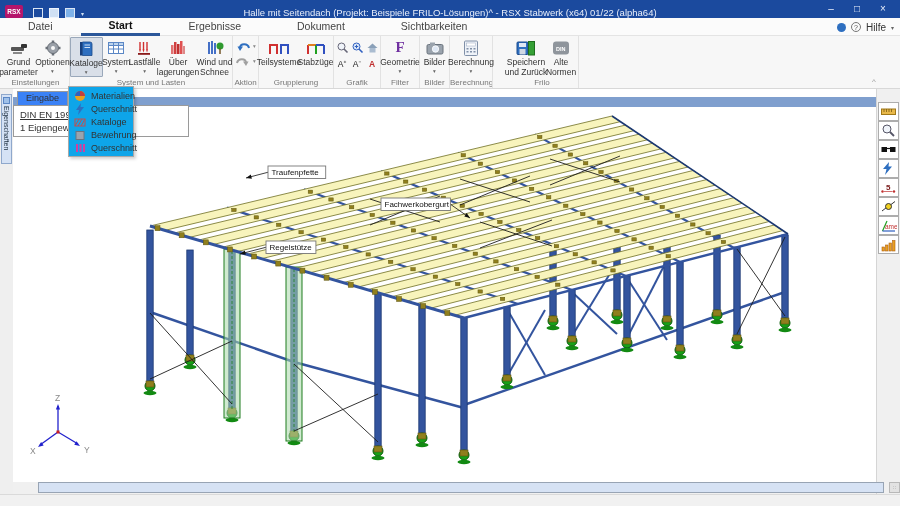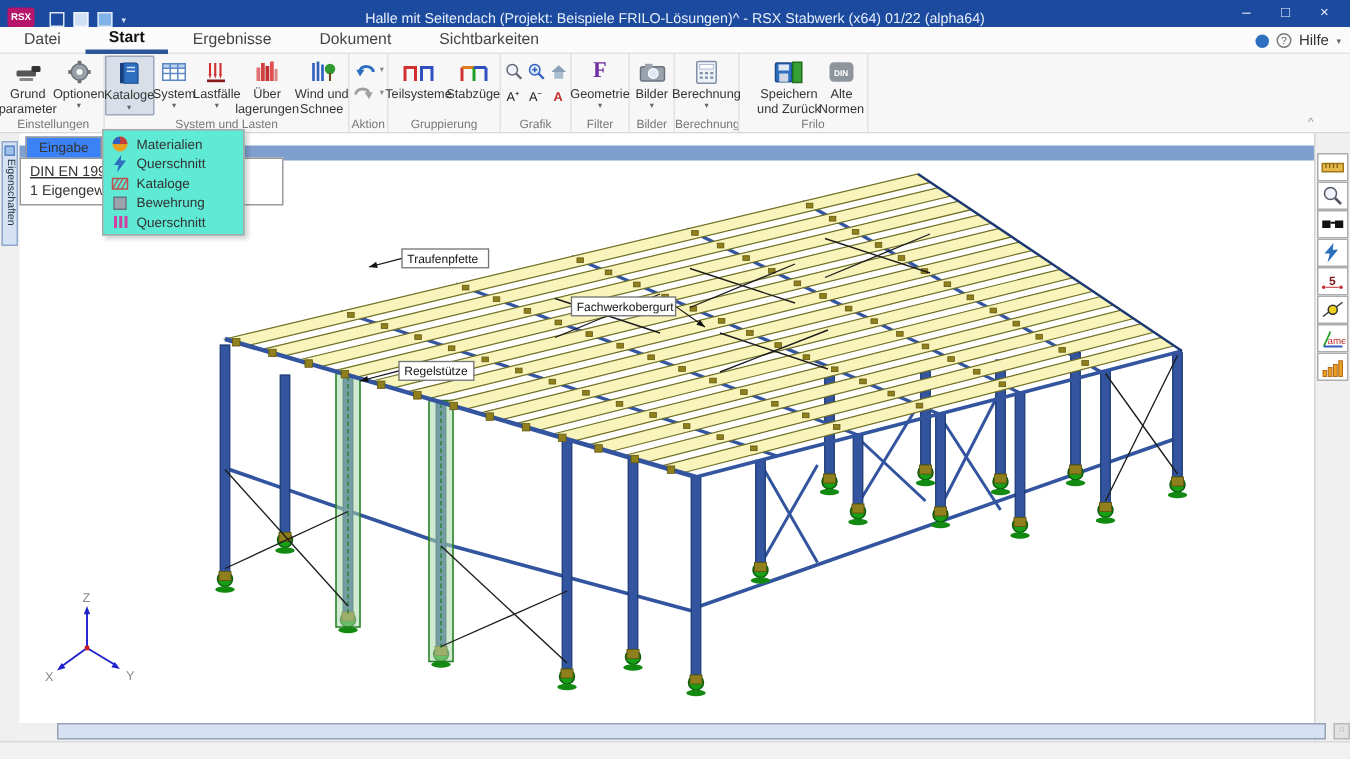"Datei" .menu-tab { padding: 0 16px -> 0 28px }
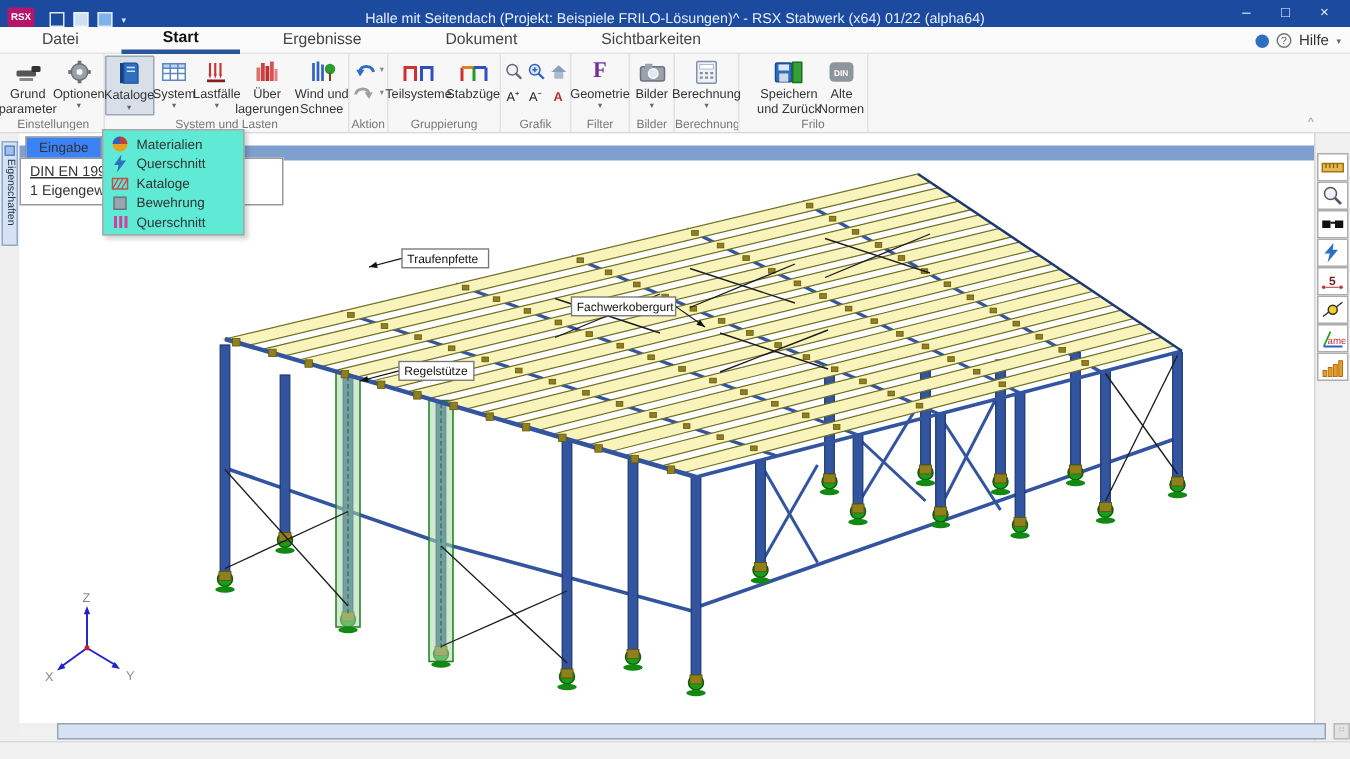"Materialien" #dropdown { background: #5eead4 -> #0ea5e9; width: 95px -> 66px }
